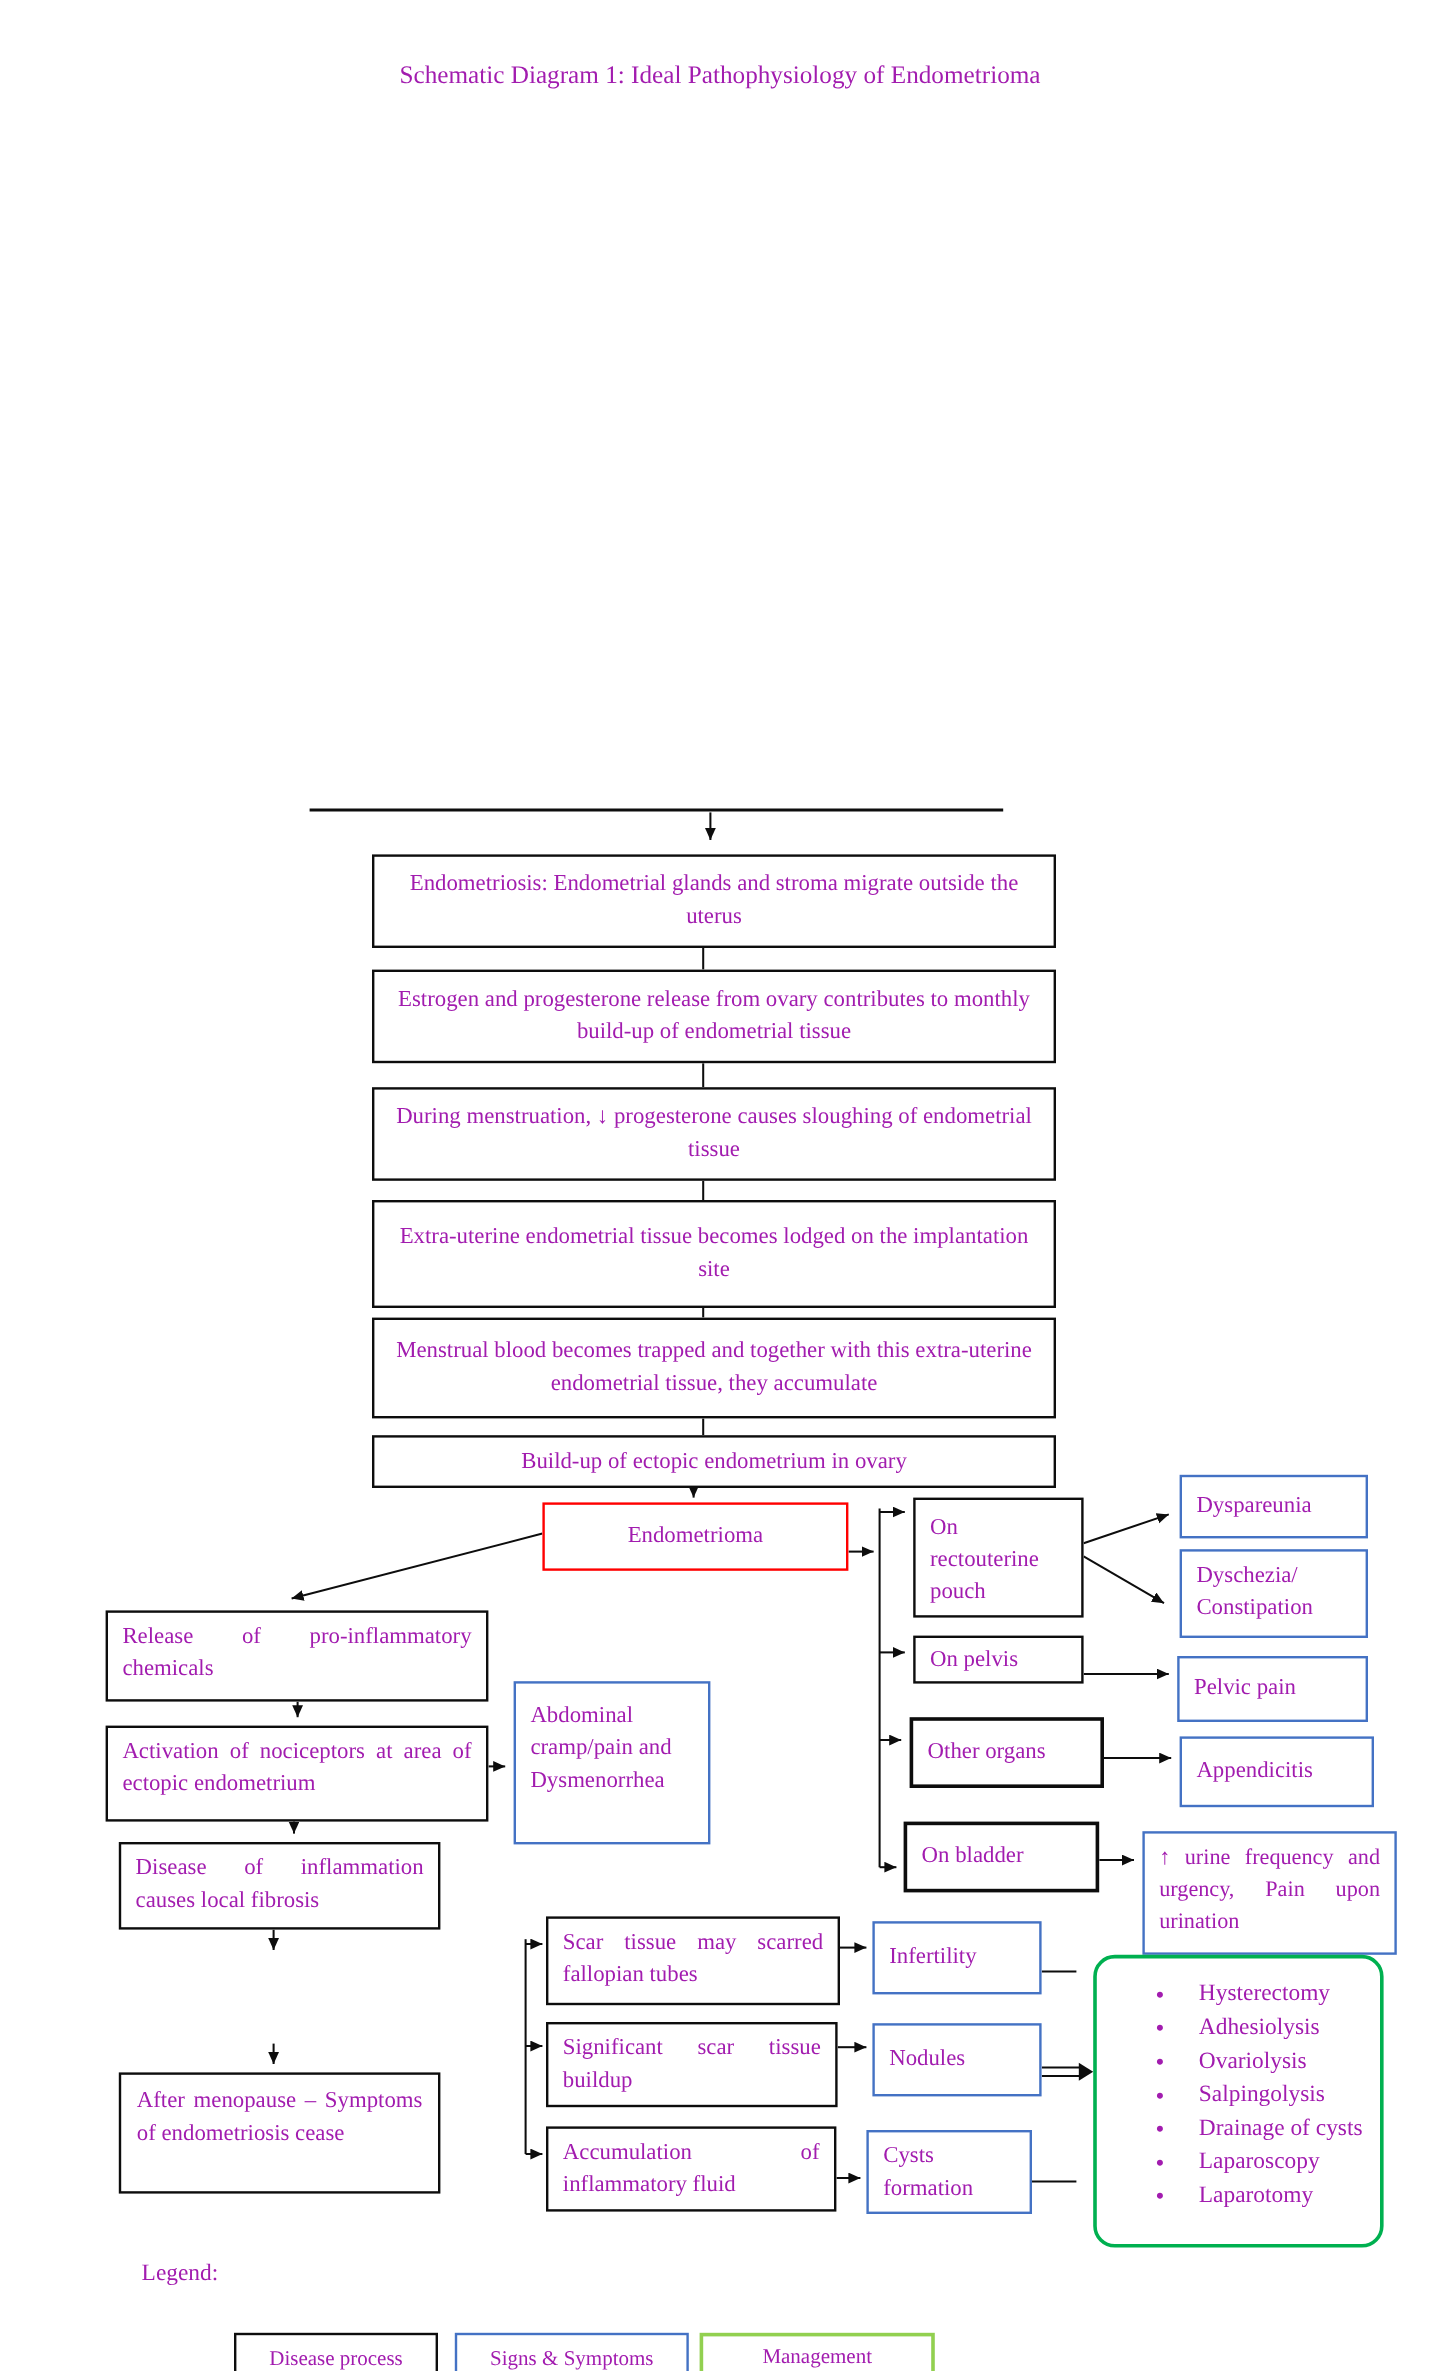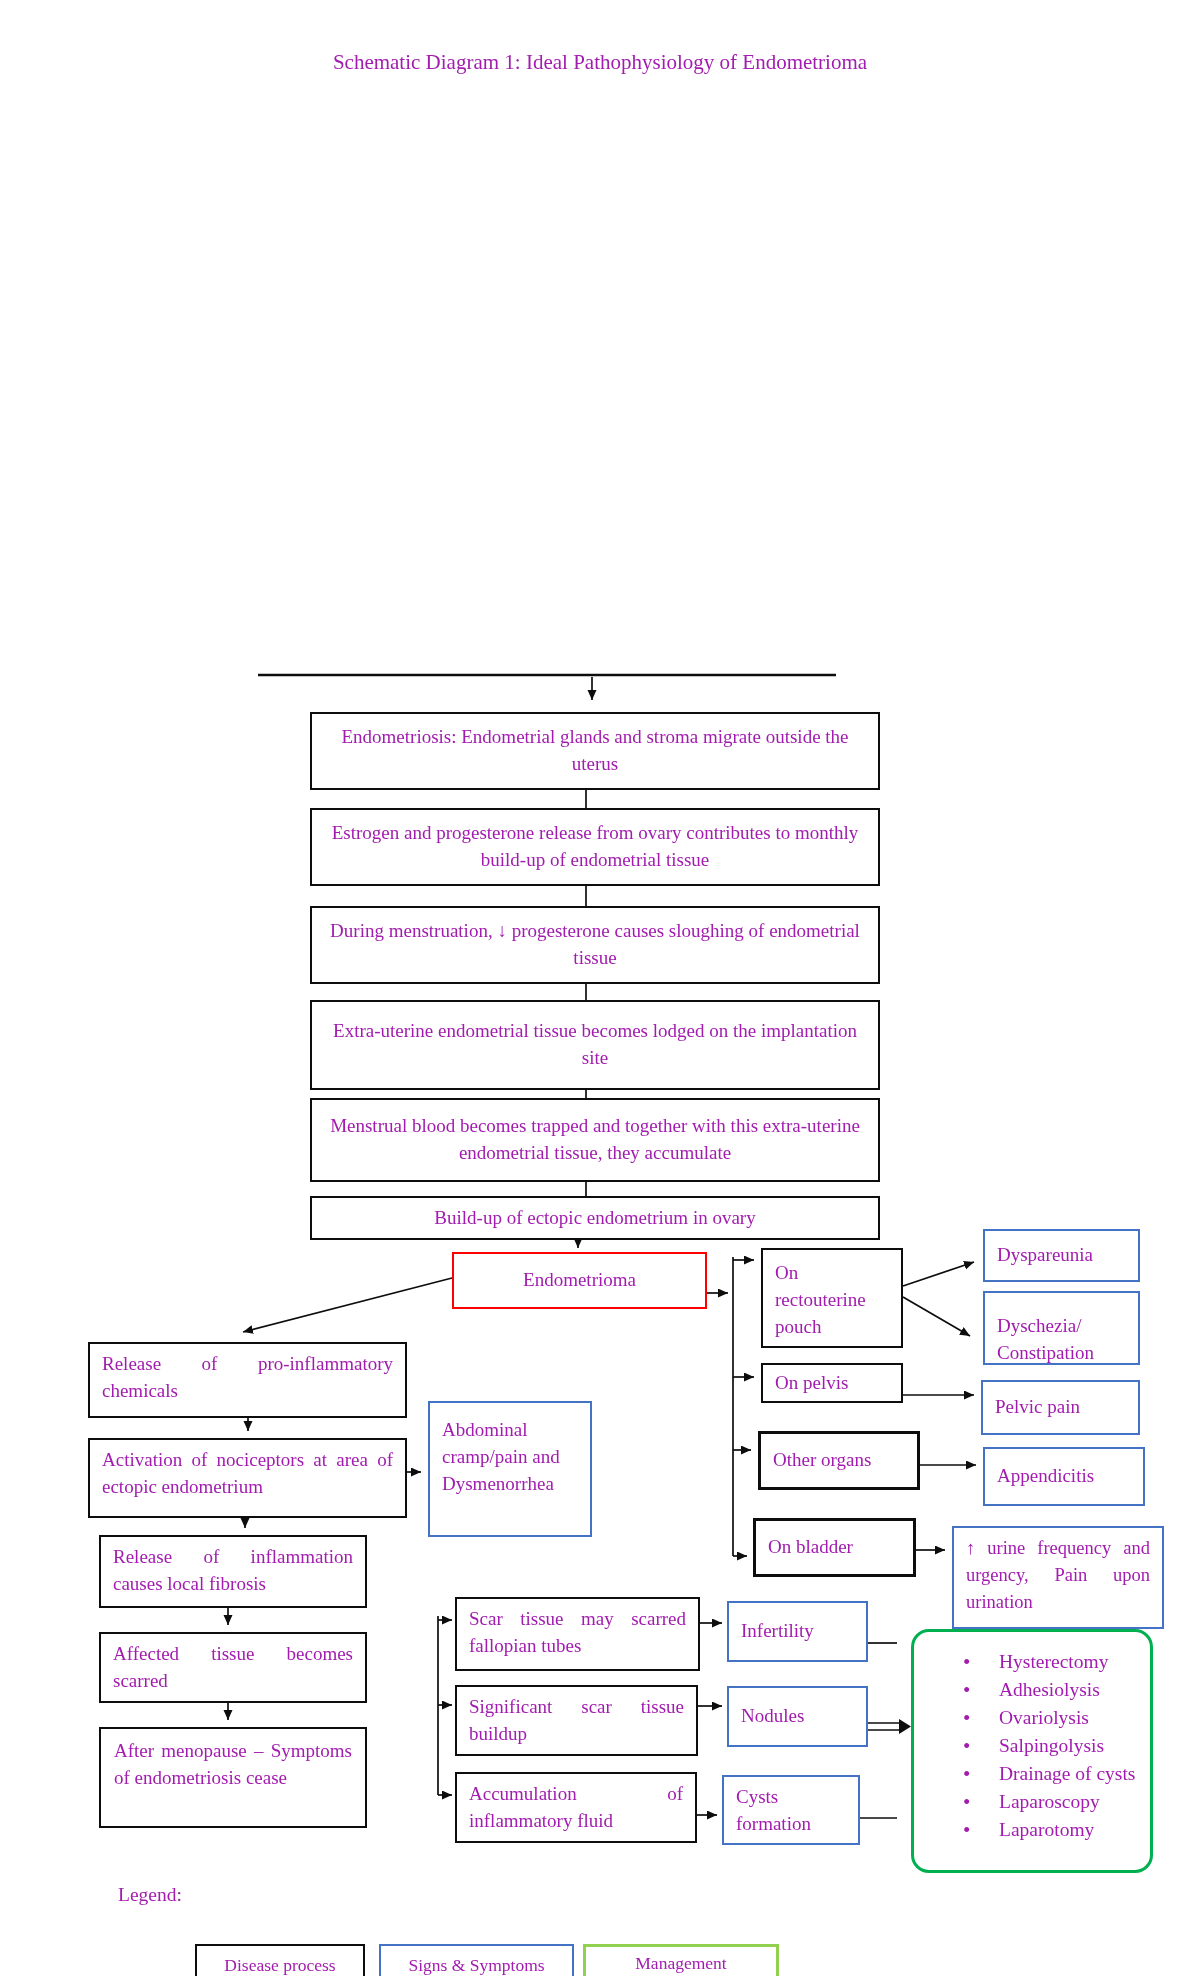"Dyschezia/ Constipation" div.box { padding: 20px 12px -> 7px 12px }
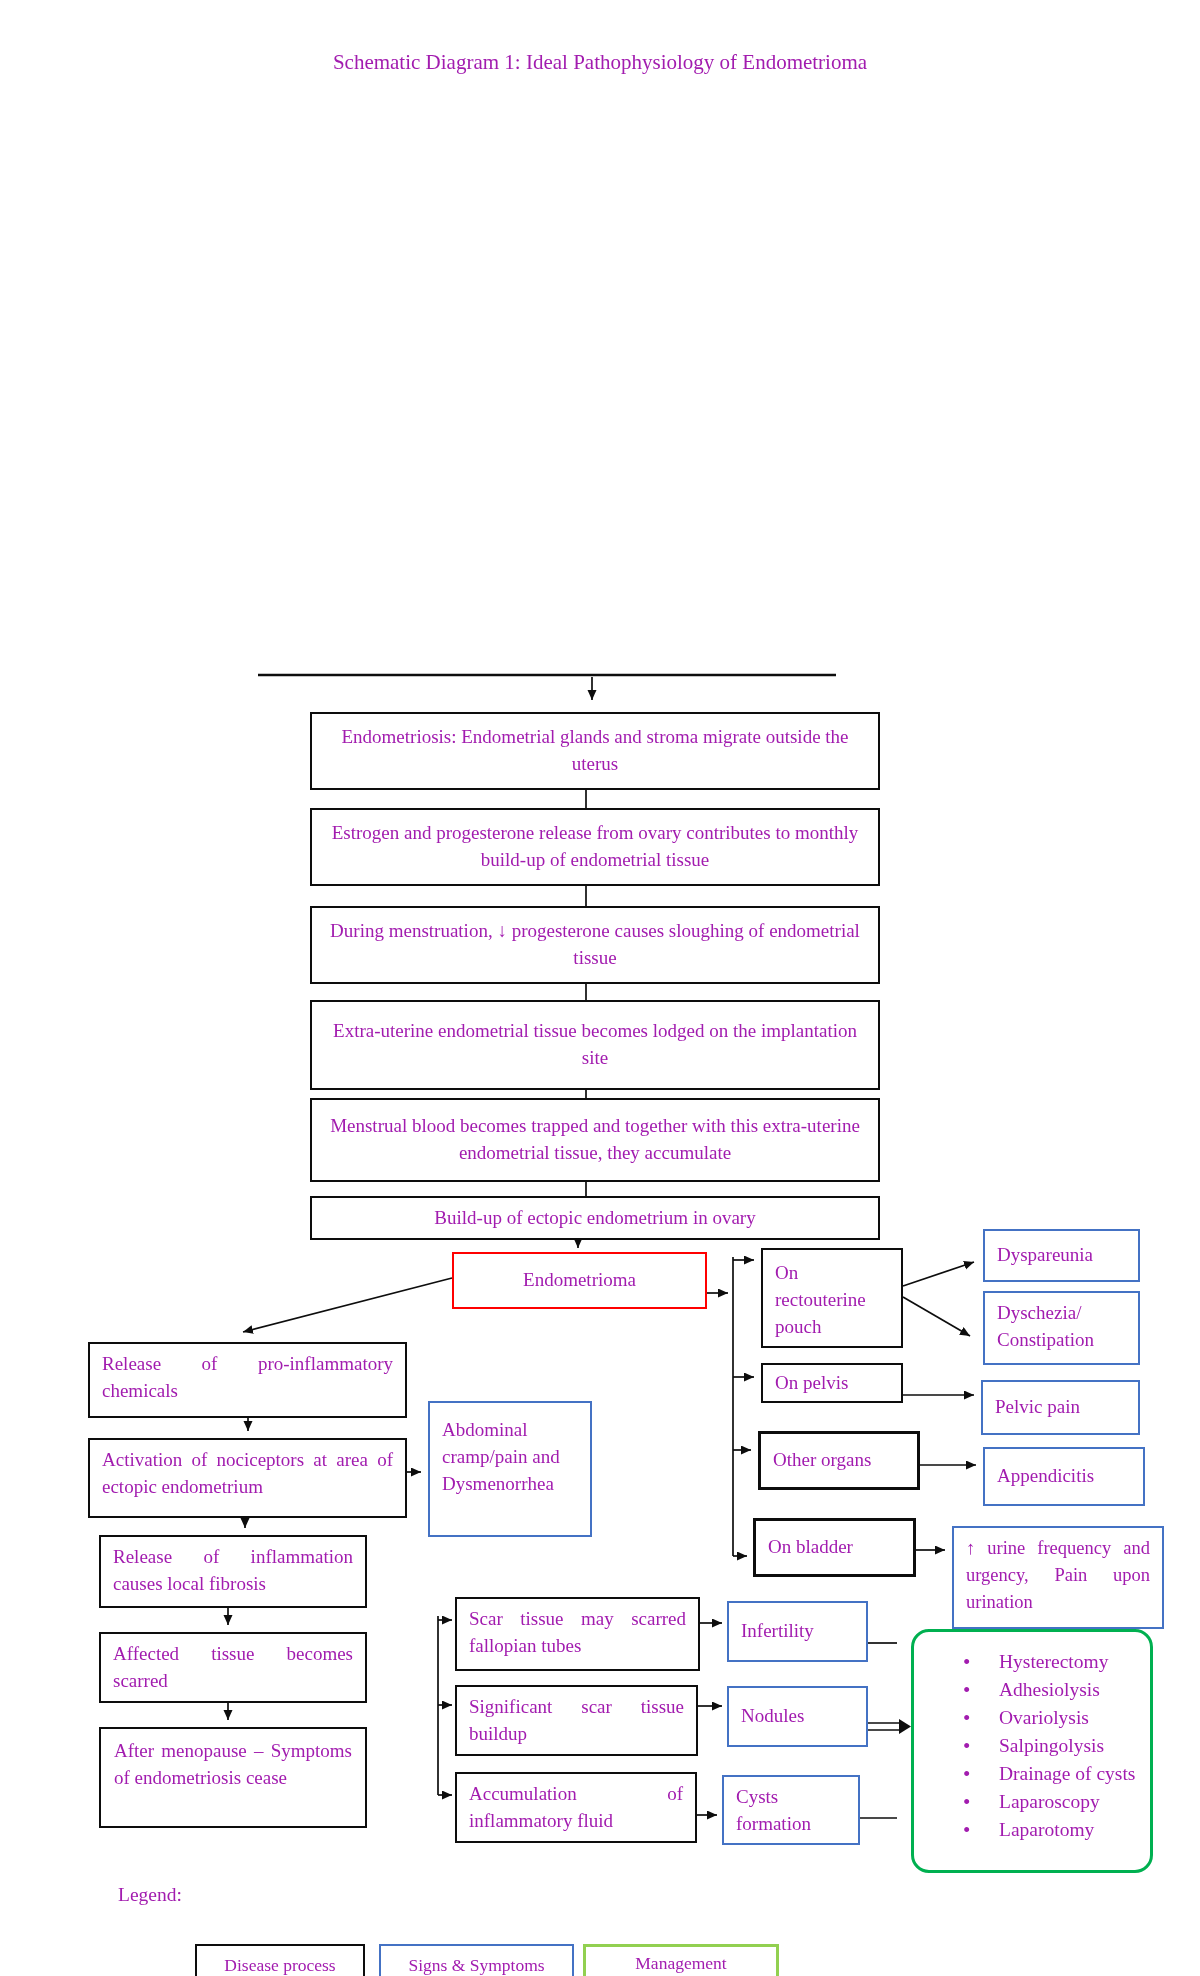"Release of inflammation causes local" div.box { text: Release -> Disease }
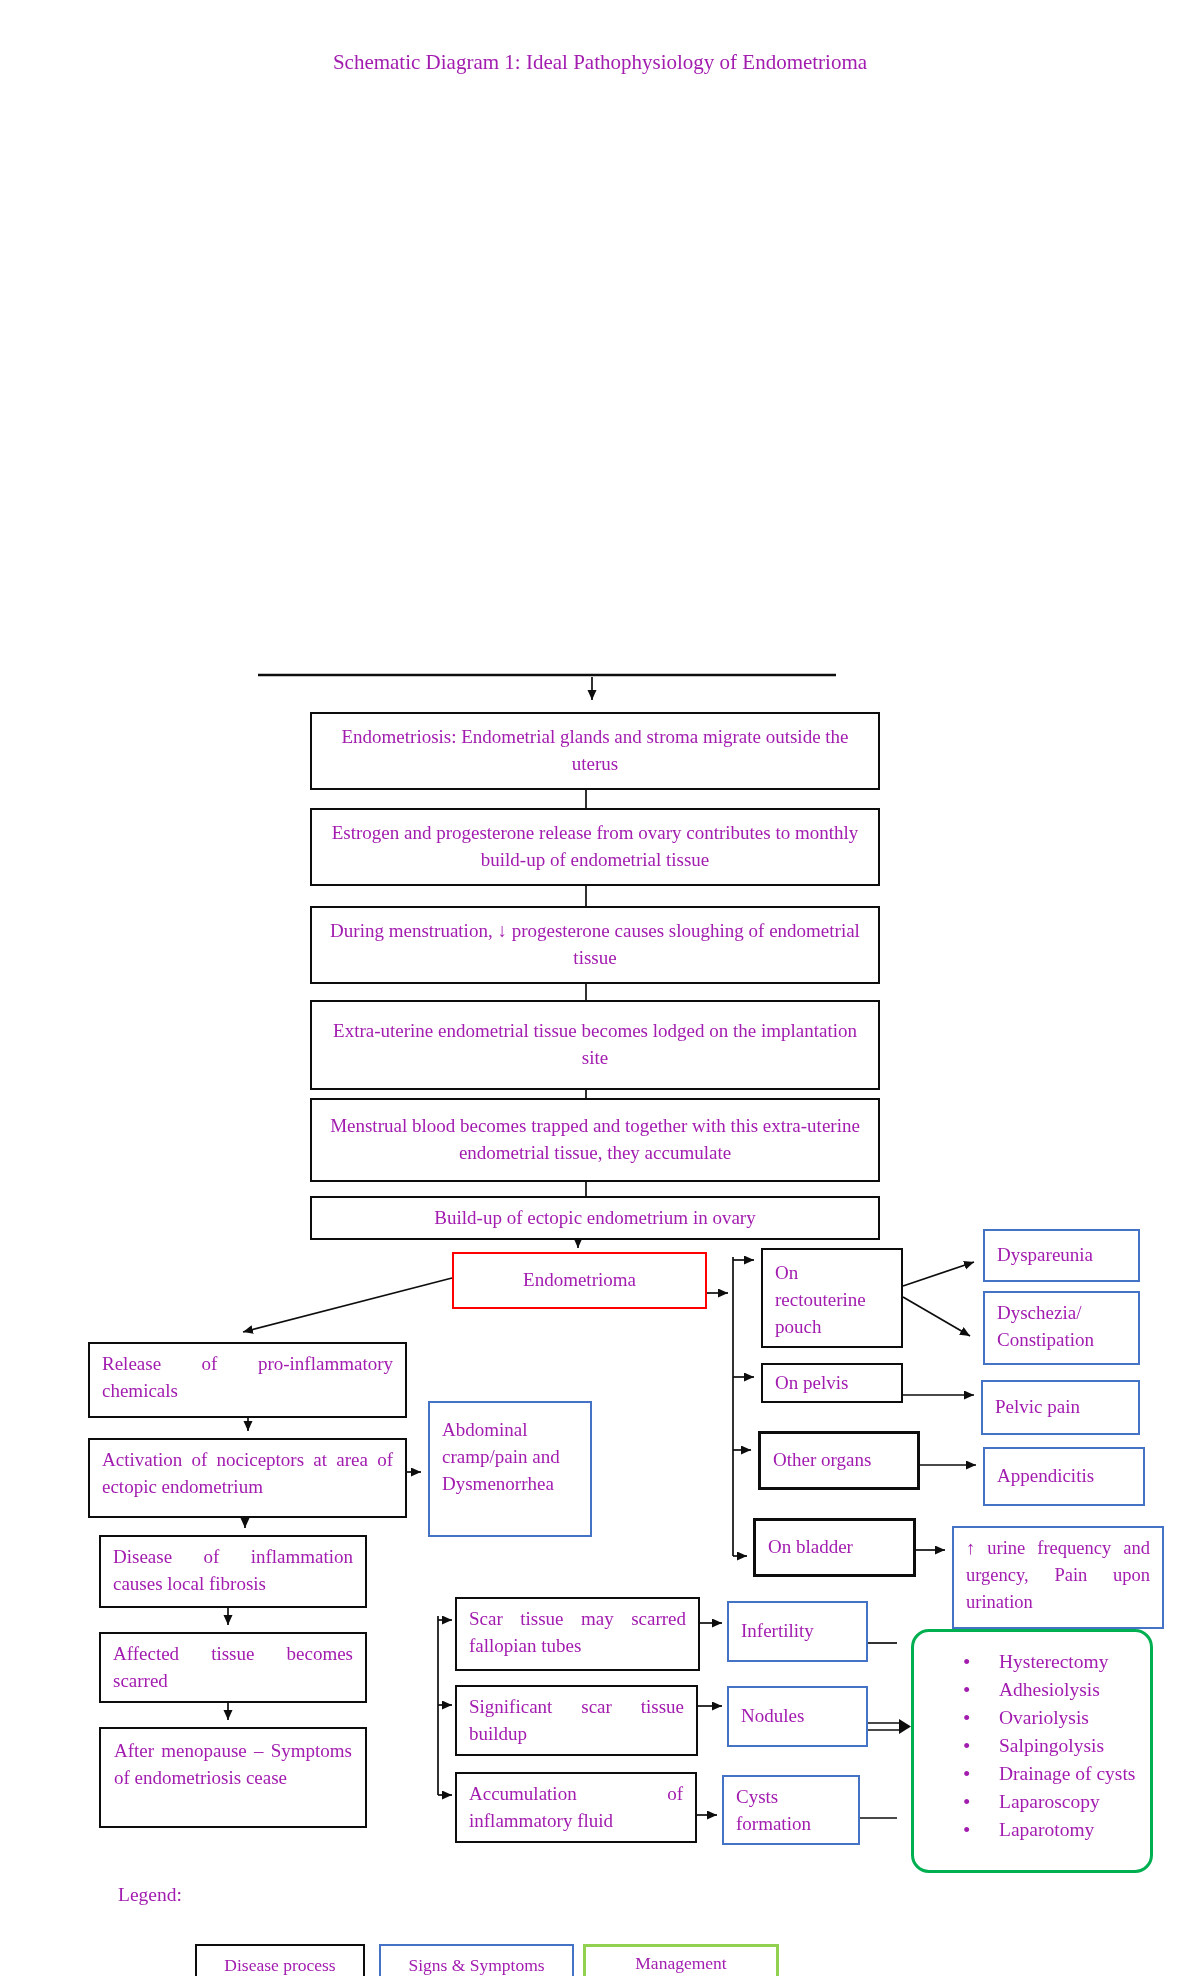"Affected tissue becomes scarred" div.box { html: <div>Affected tissue becomes scarred</div> -> none }
